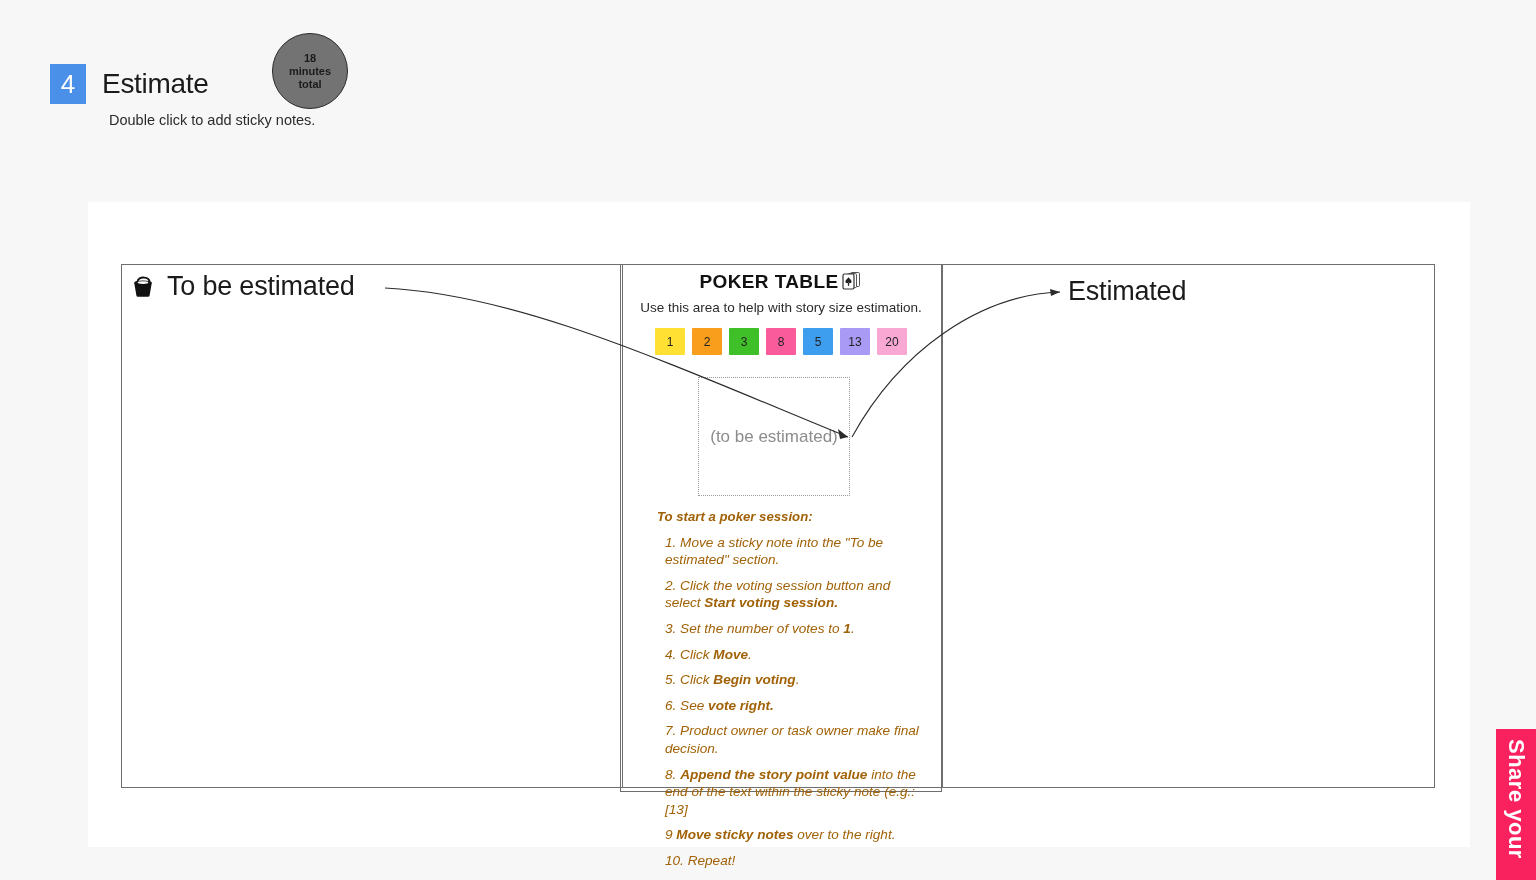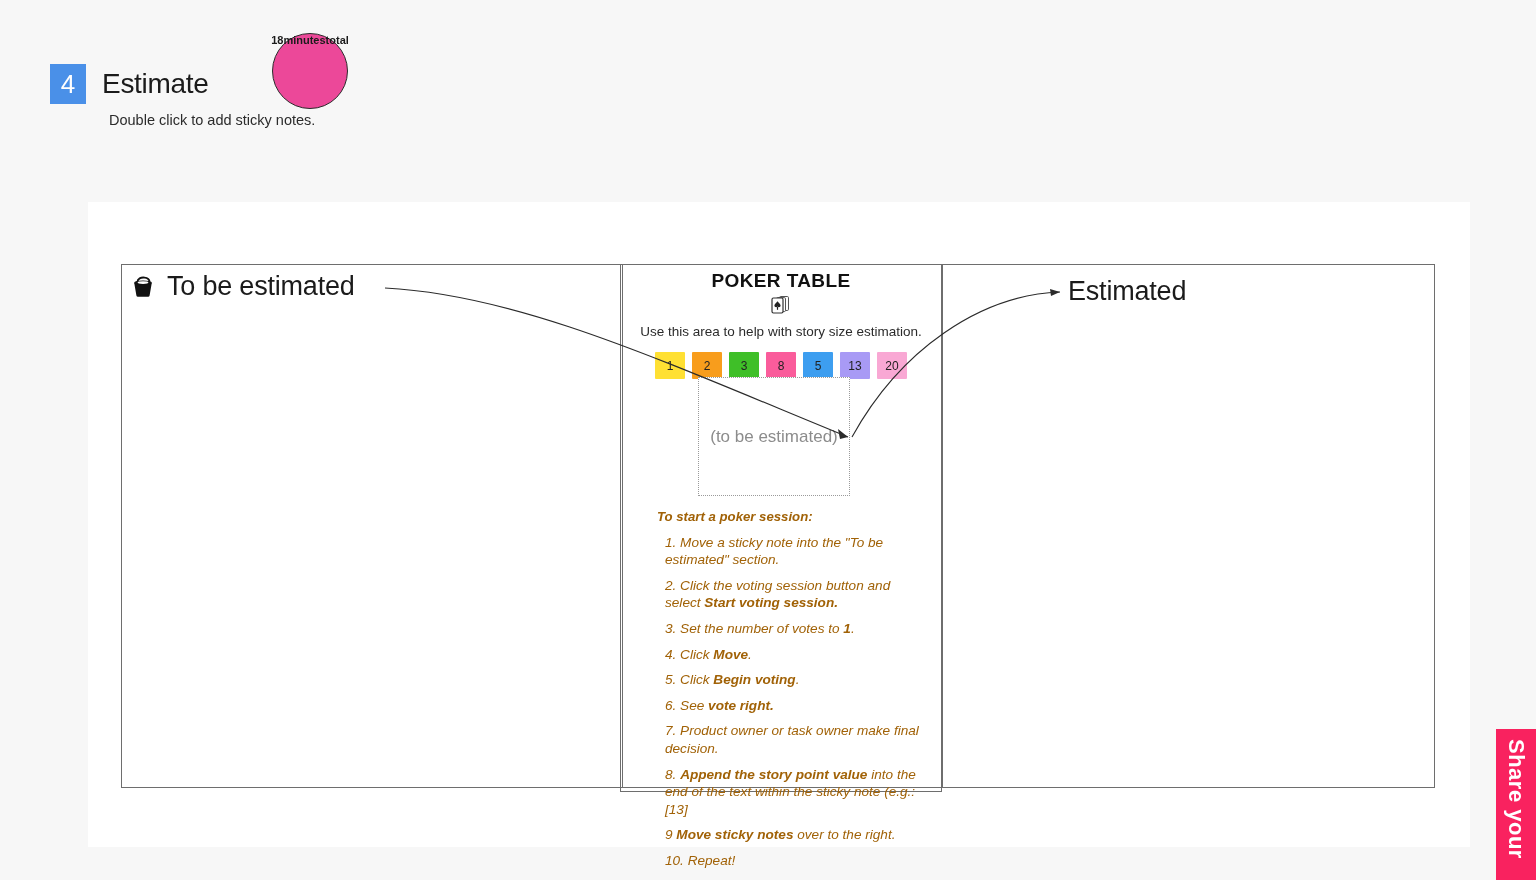"18" #timer-circle { align-items: flex-start -> center; background: #ec4899 -> #737373; flex-direction: row -> column }
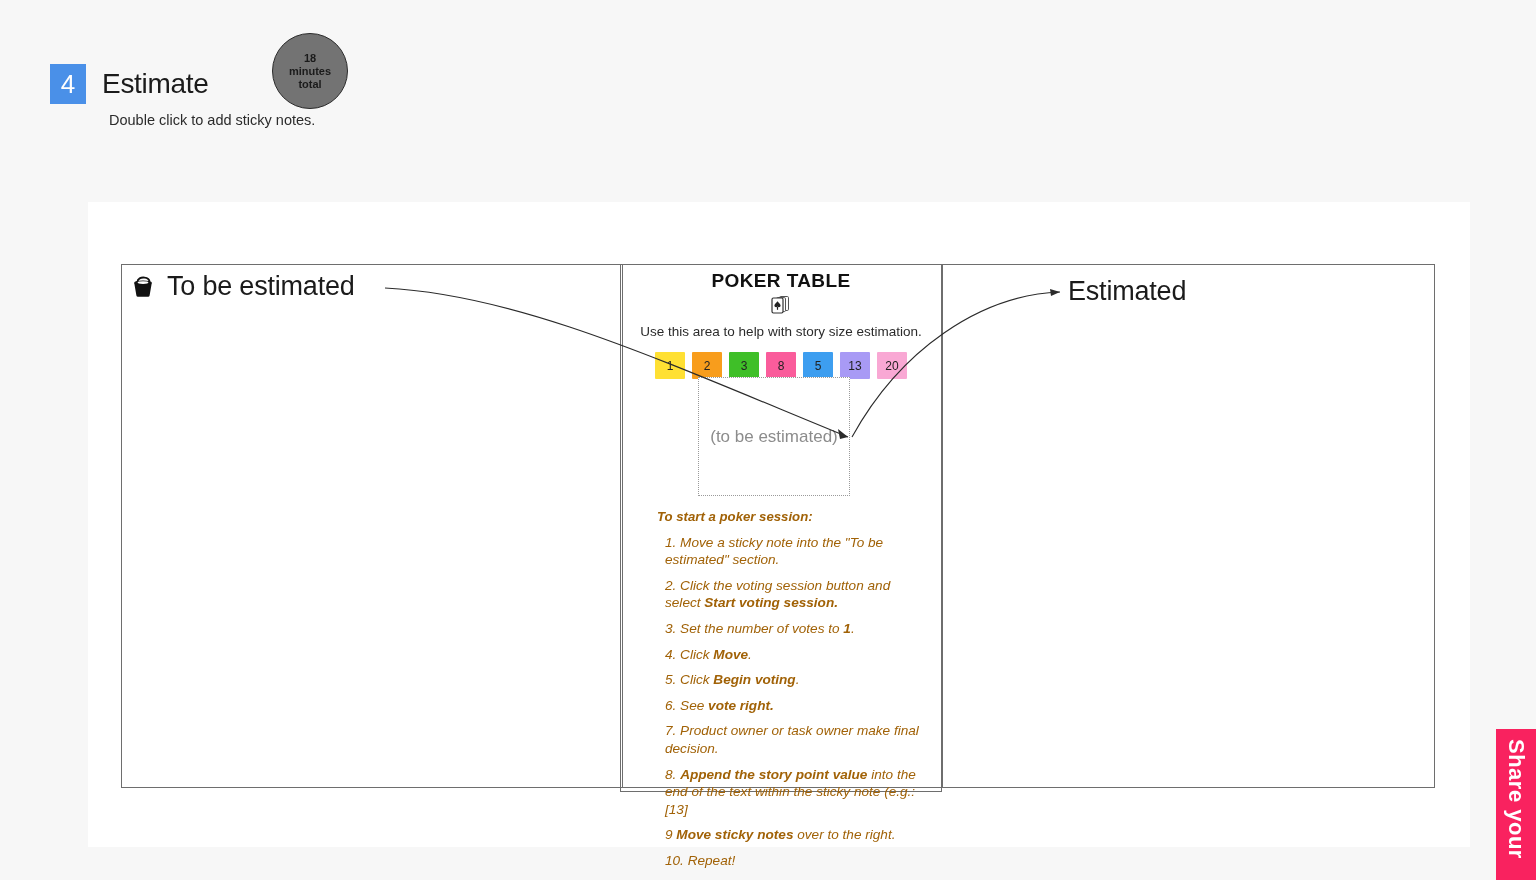"POKER TABLE" #poker-title-row { flex-direction: column -> none }
